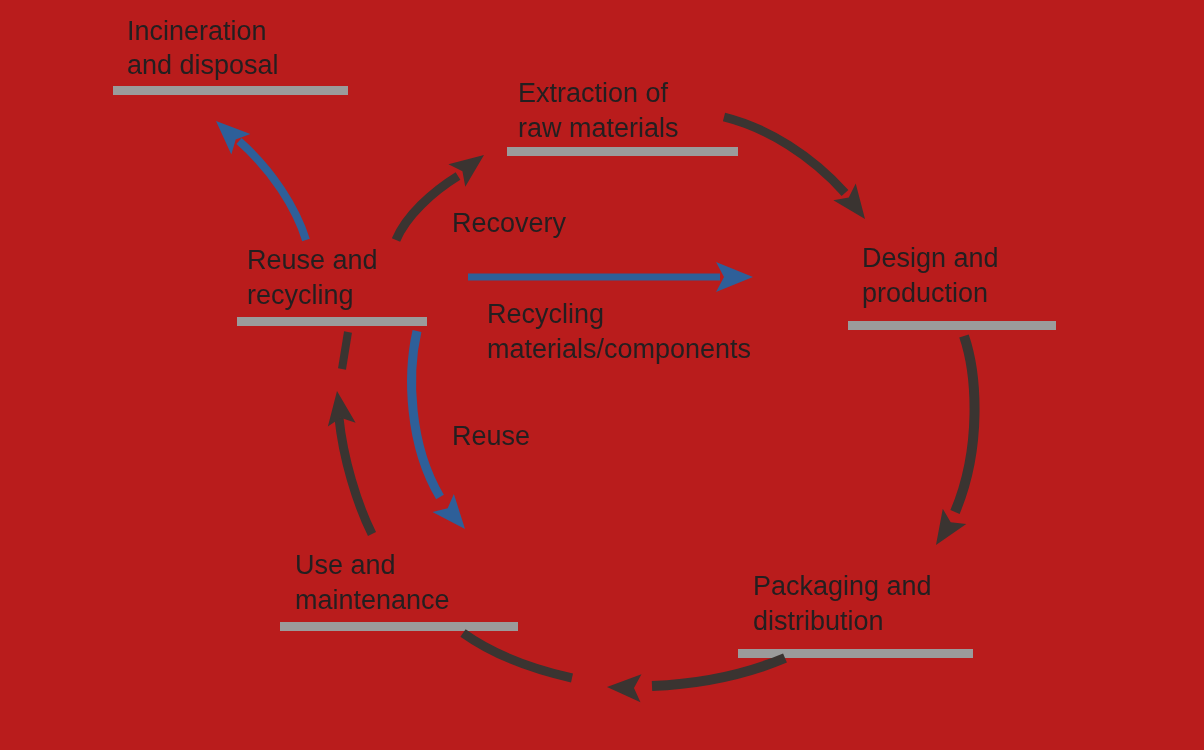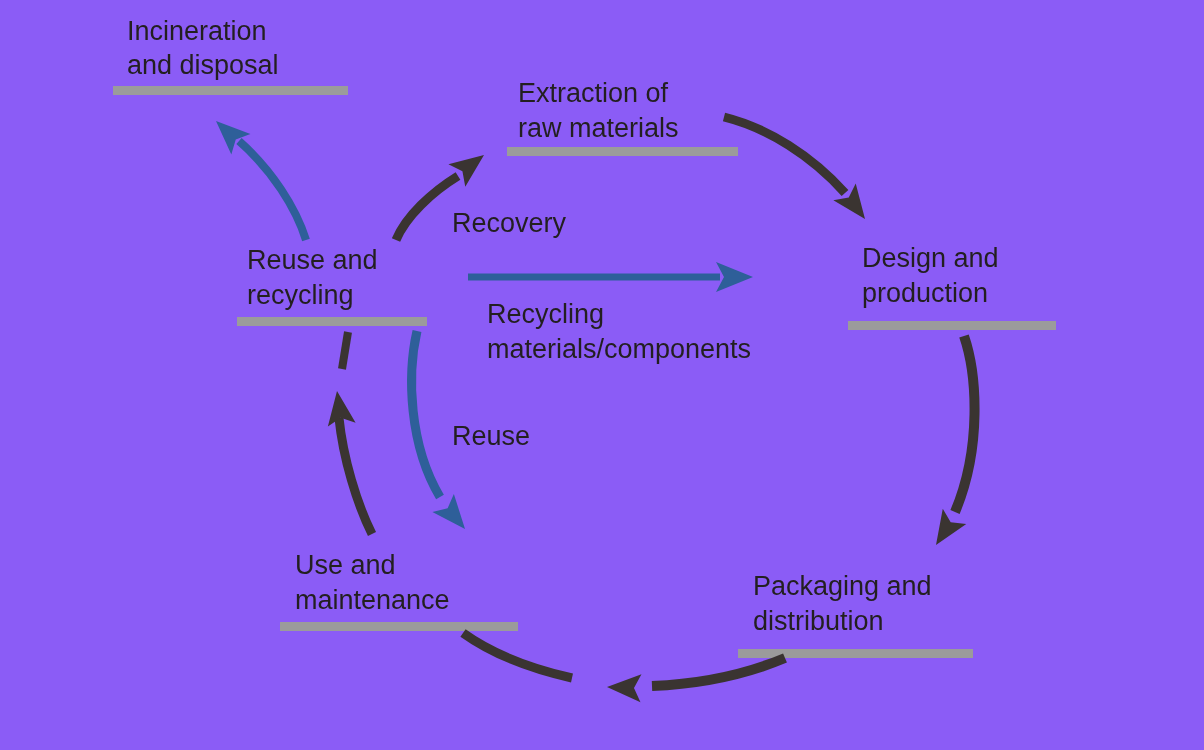"Incineration" .stage { background: #8b5cf6 -> #b91c1c }
